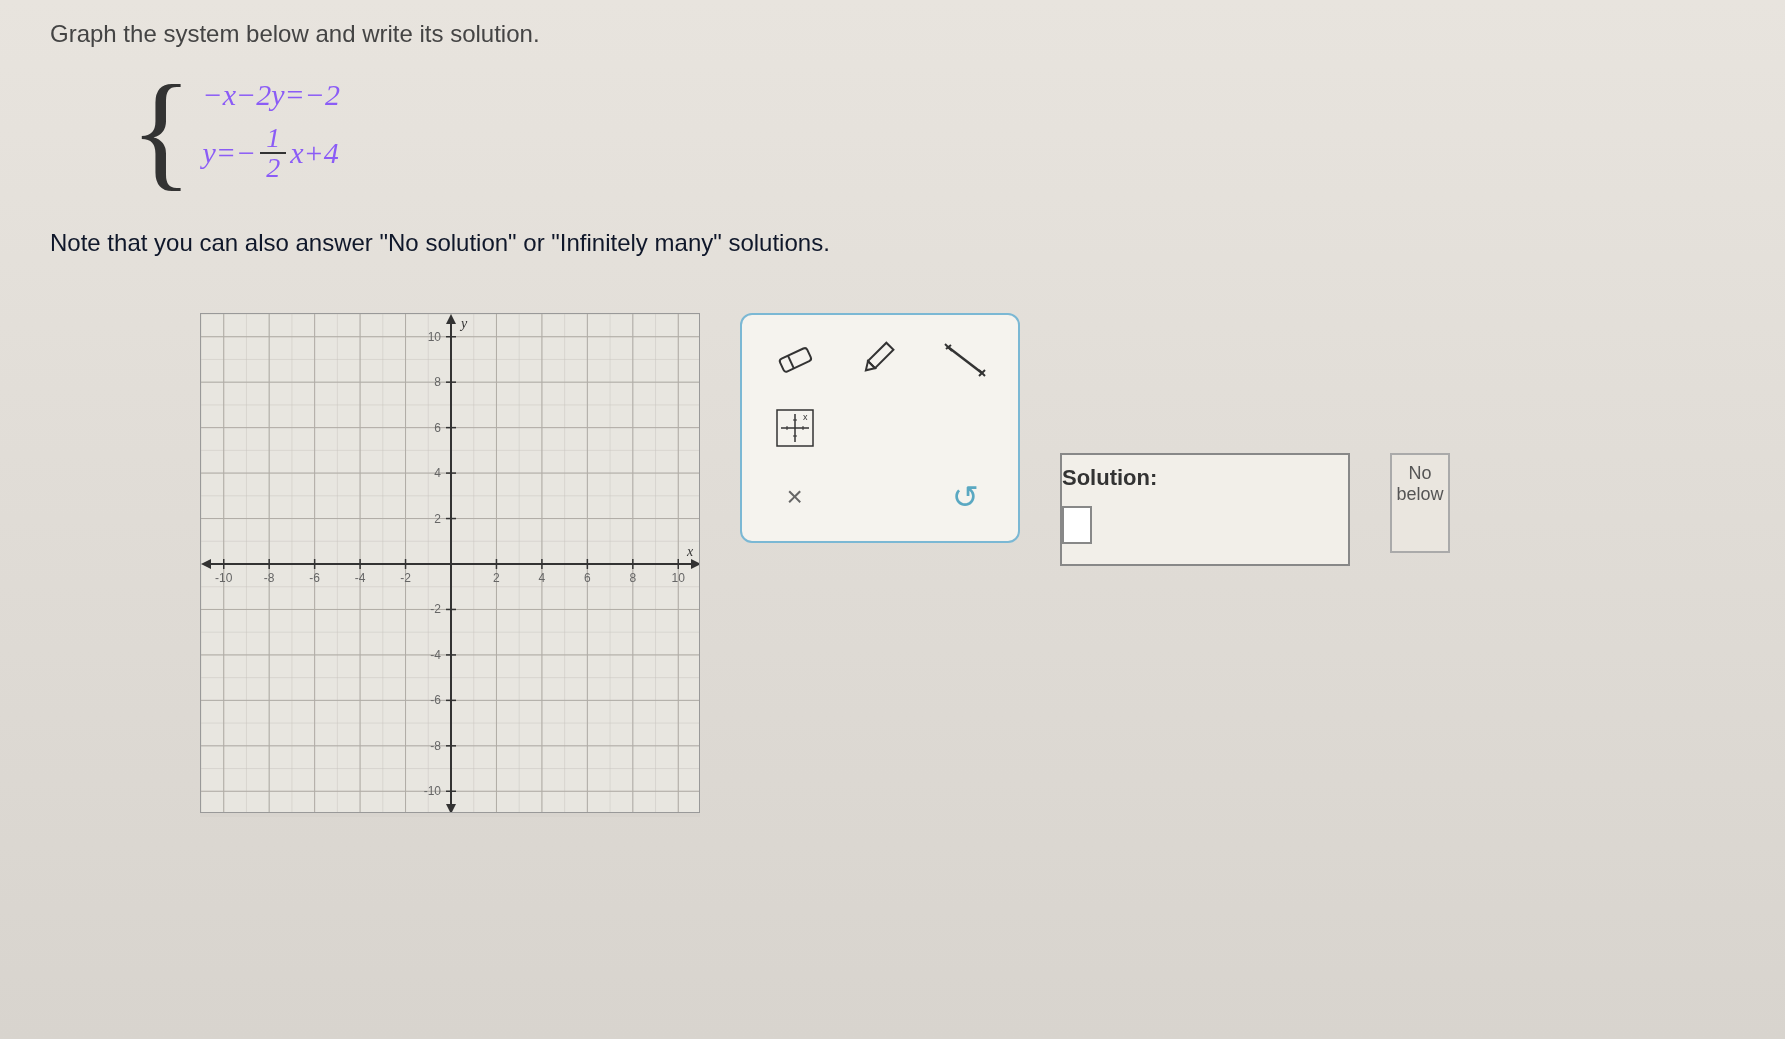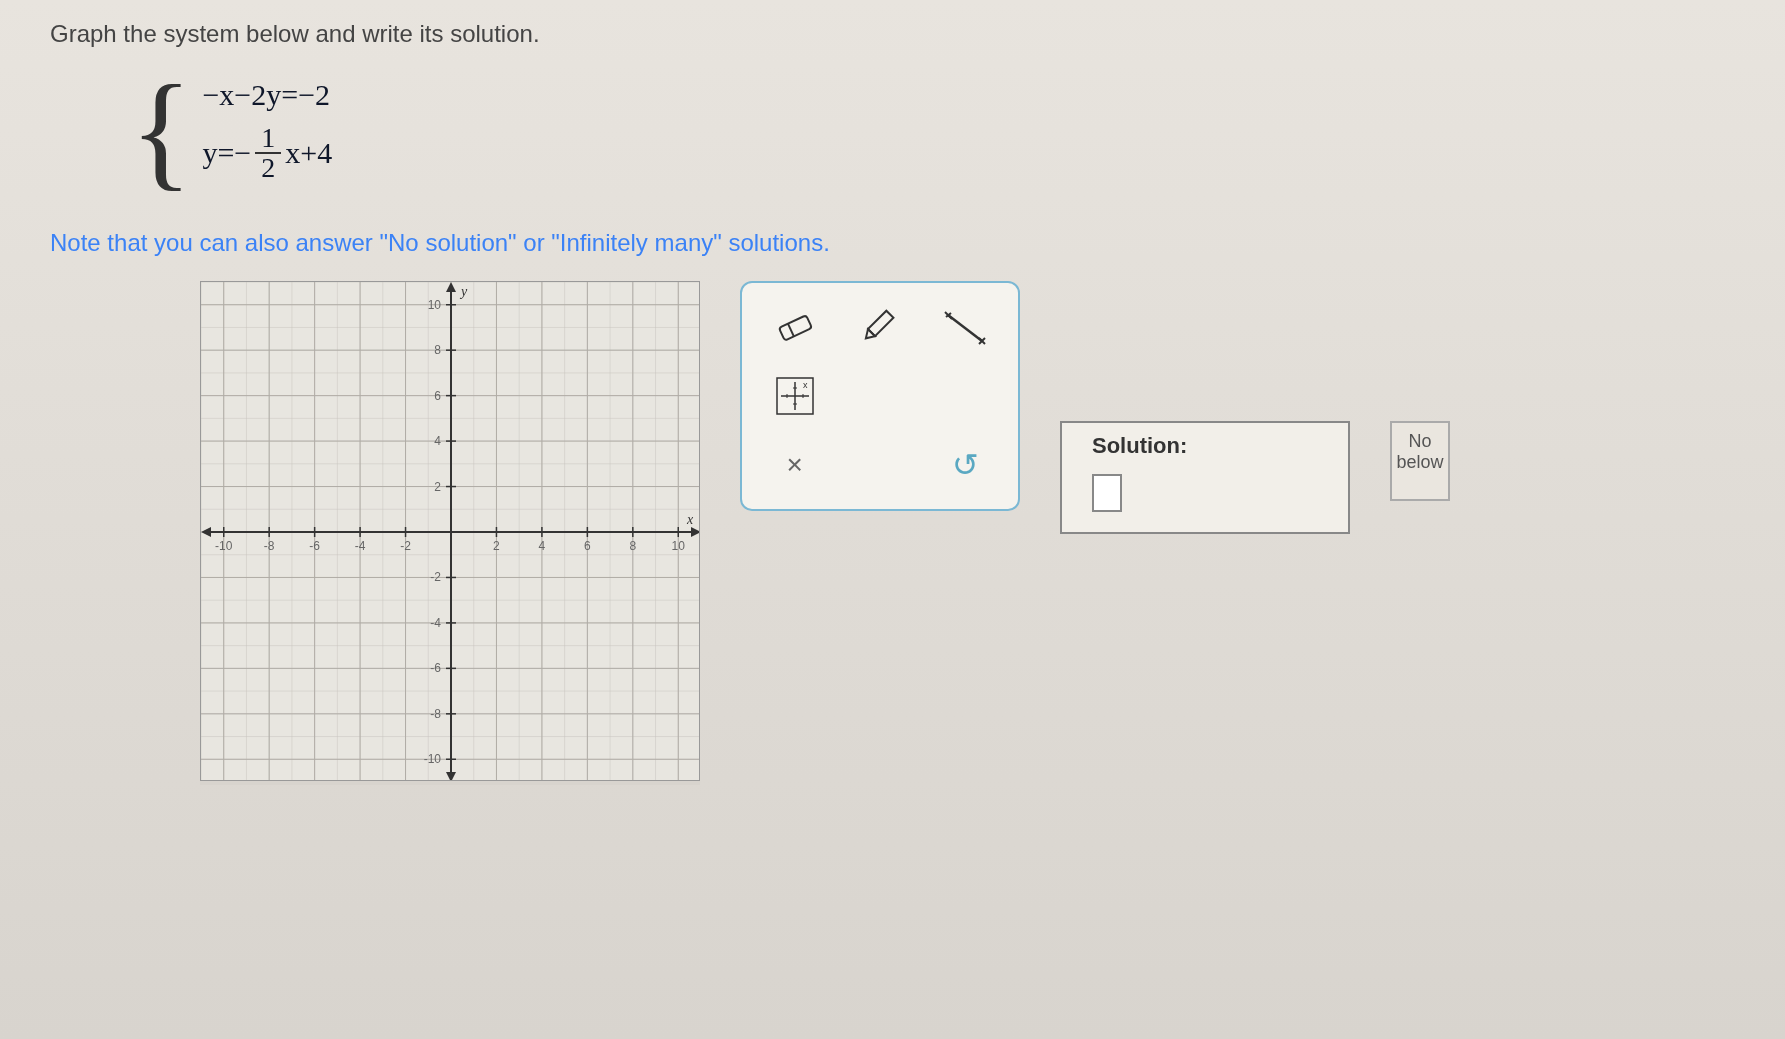"−x−2y=−2" .equations { color: #0f172a -> #8b5cf6; font-style: none -> italic }
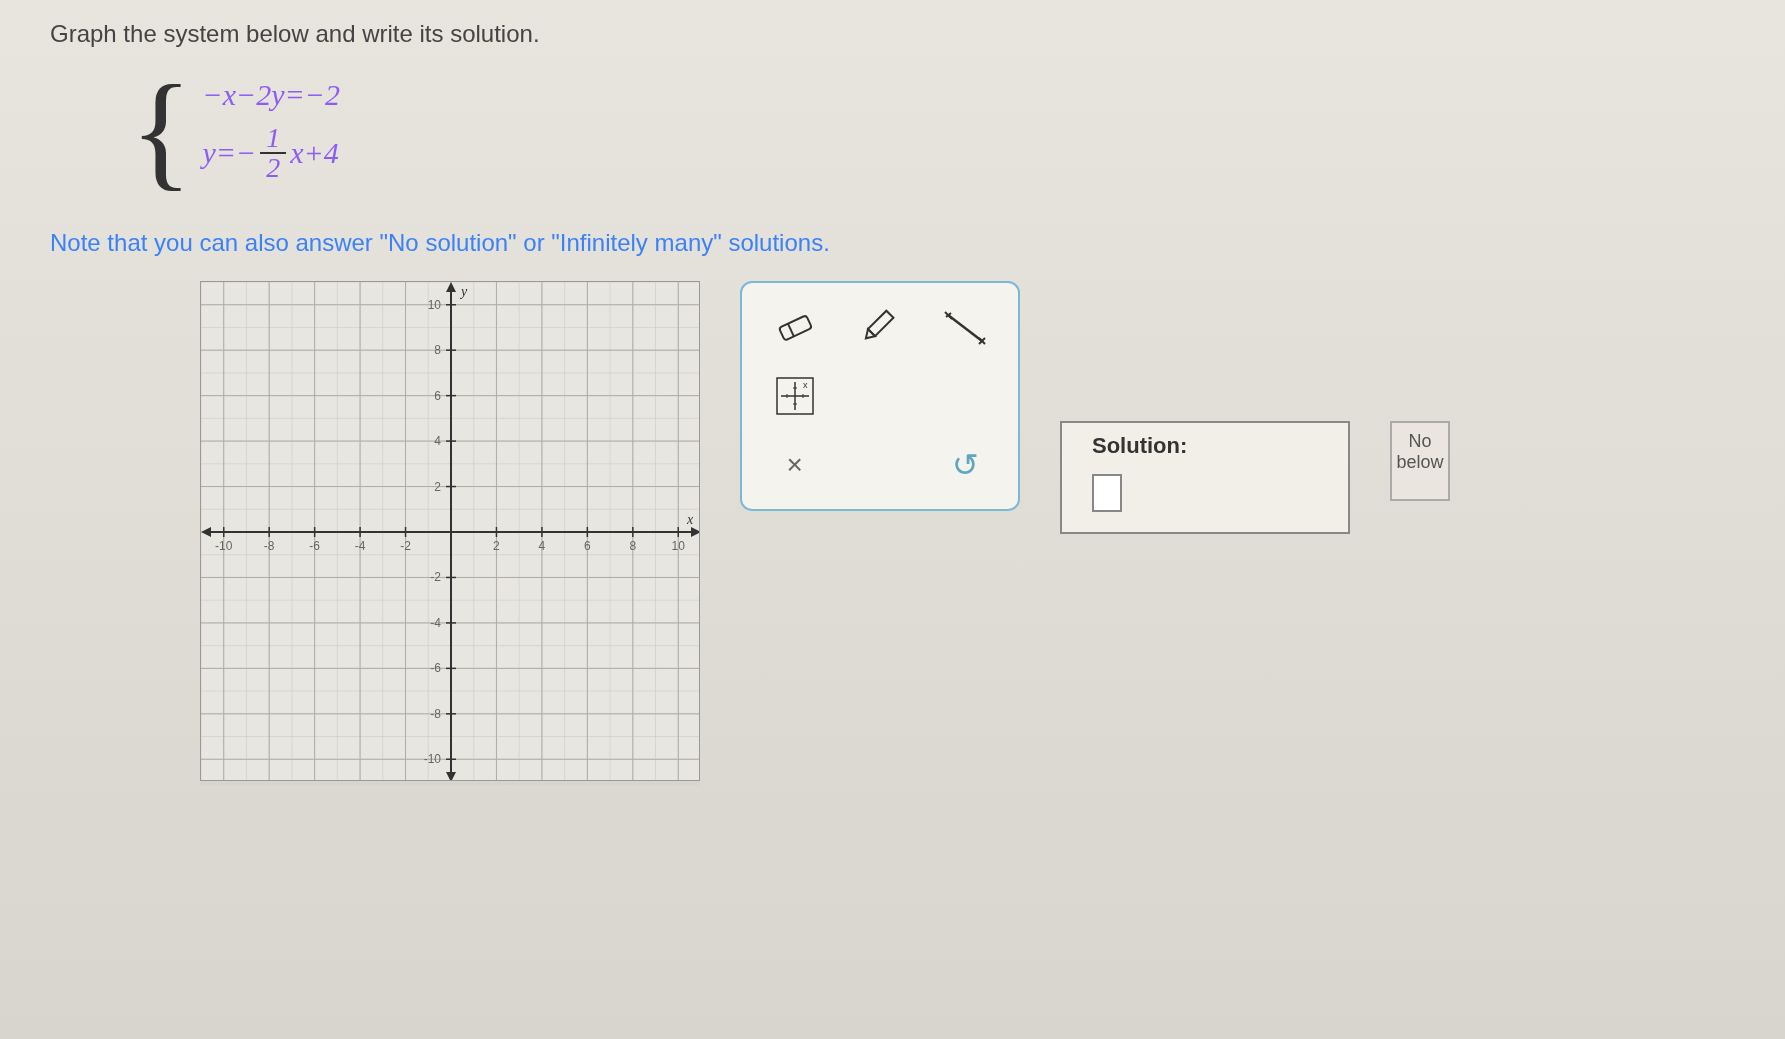"Note that you can also" .note { color: #3b82f6 -> #0f172a; margin-bottom: 24px -> 56px }
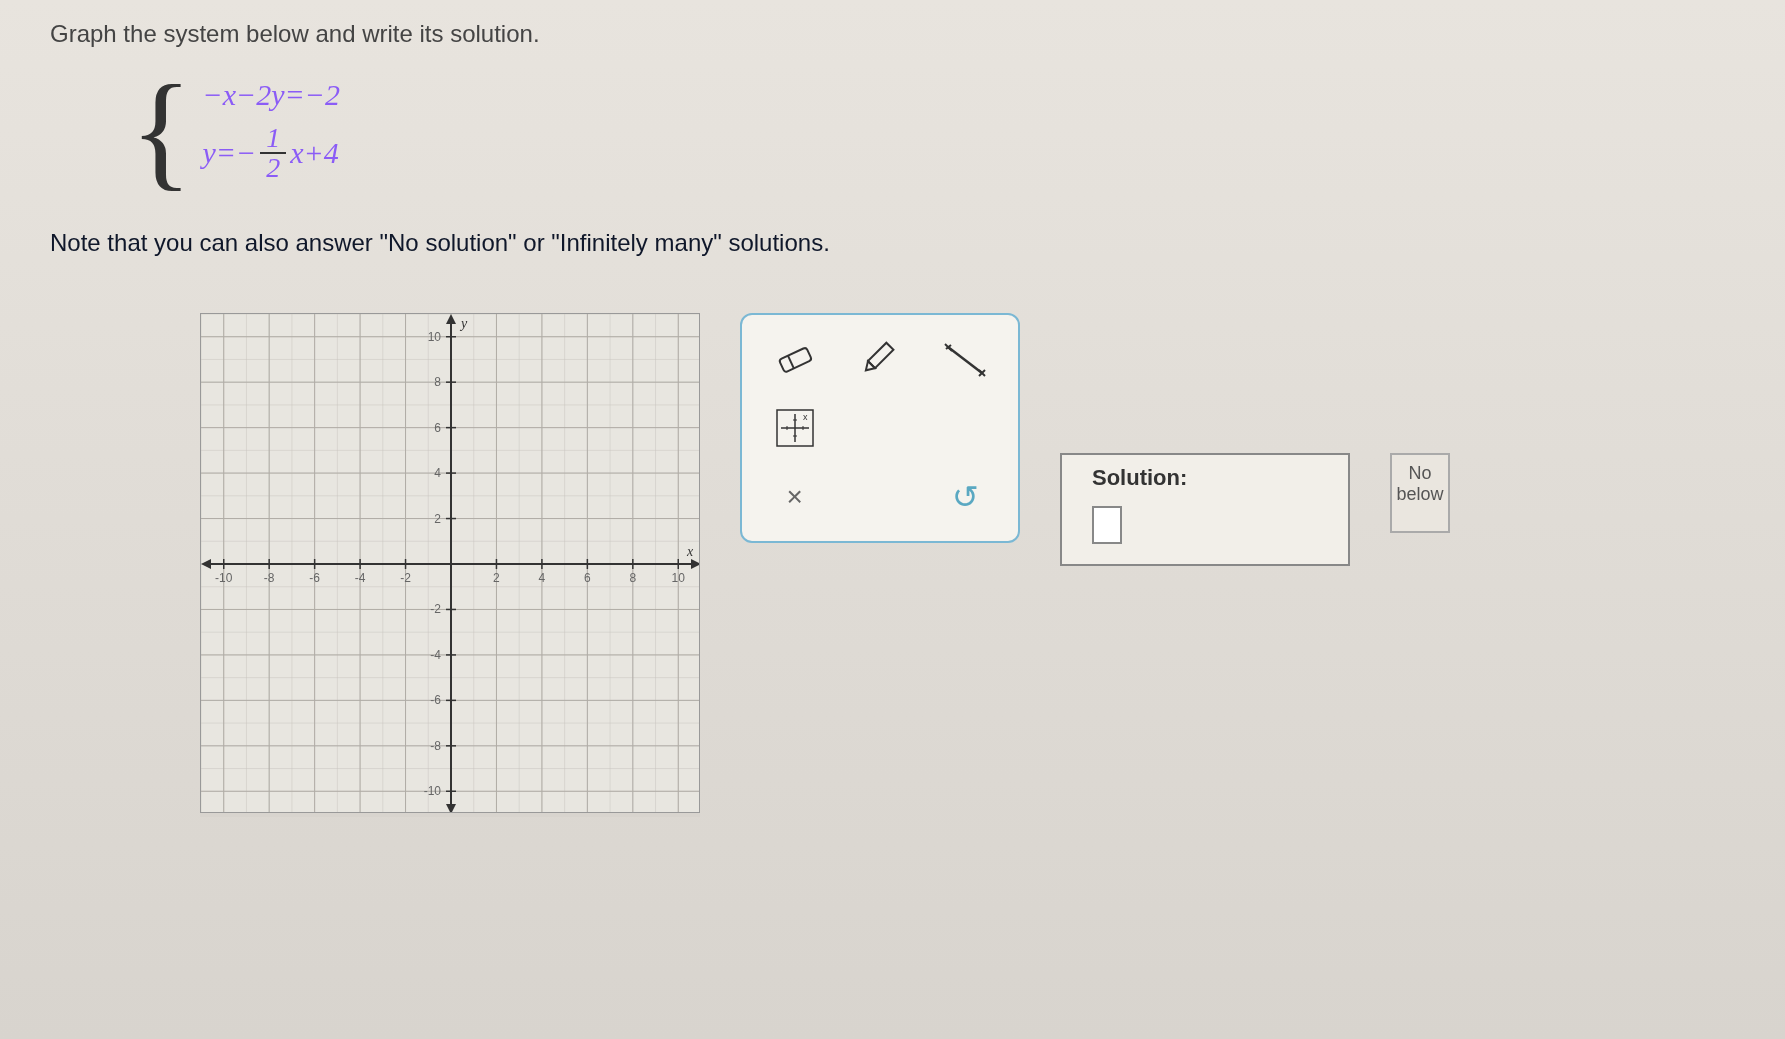"Solution:" .solution-box { padding: 10px 14px 20px 30px -> 10px 14px 20px 0 }
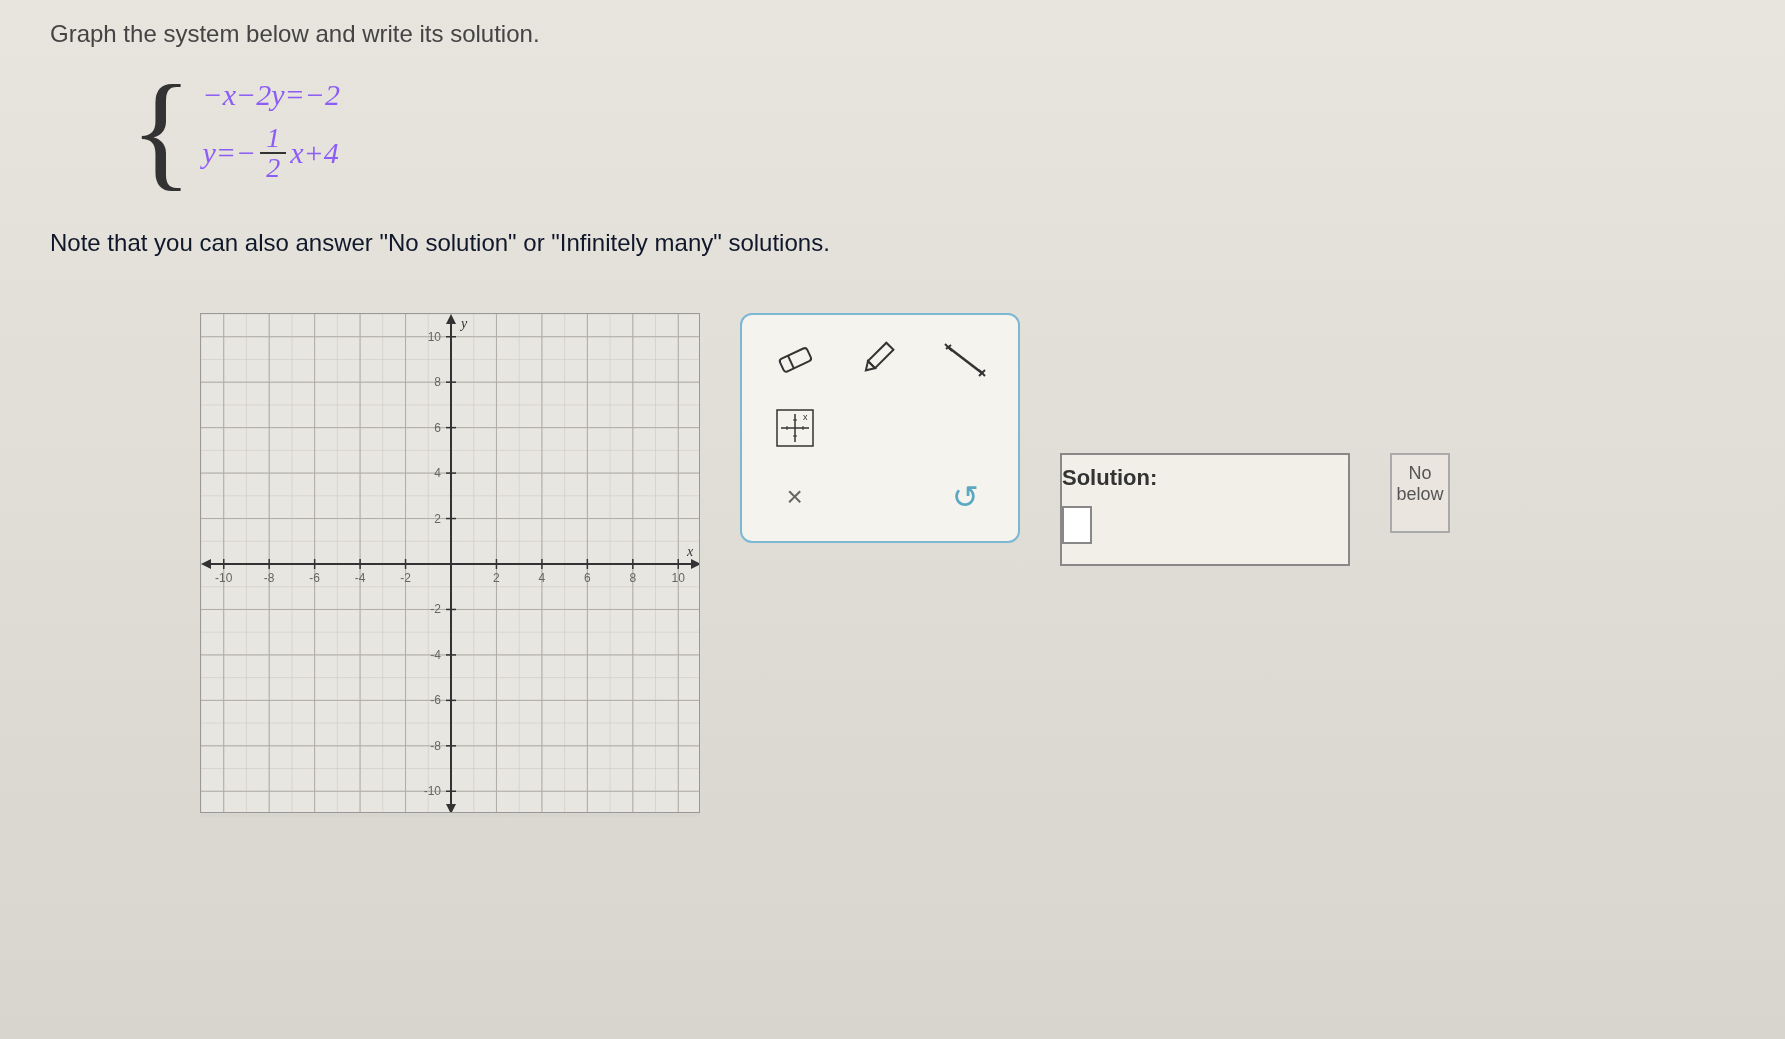"No" .side-box { height: 80px -> 100px }
